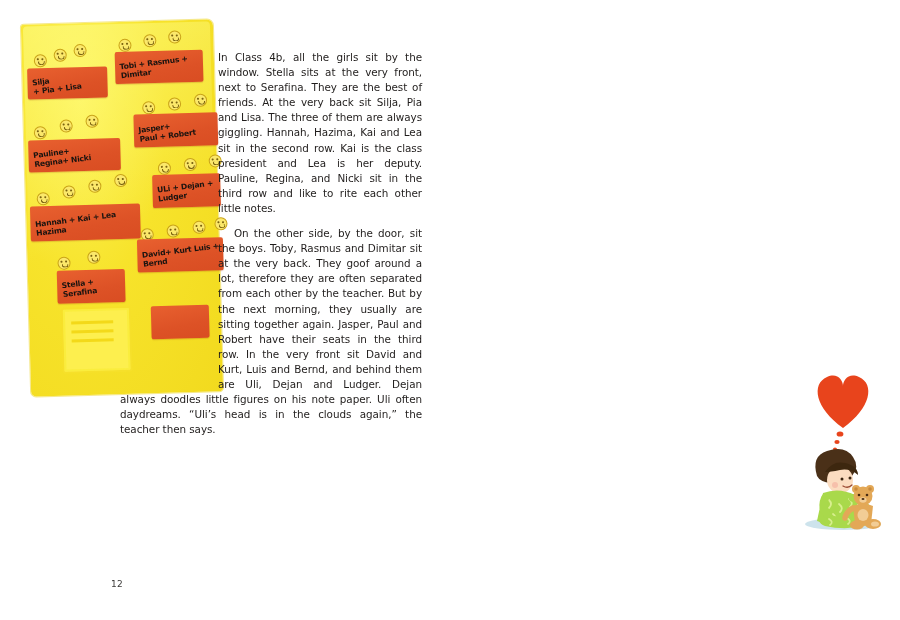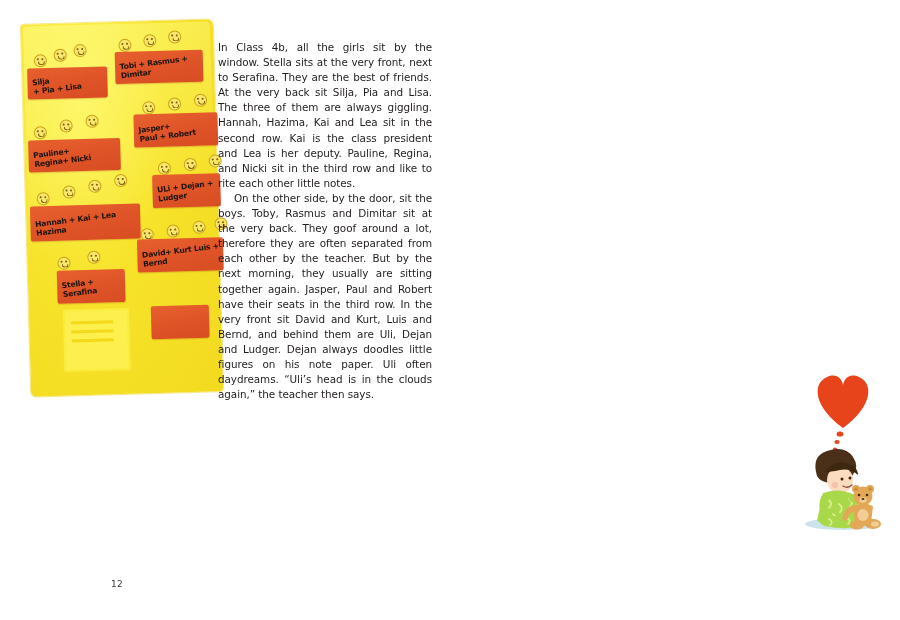"In Class 4b, all the" .body-text p { margin: 0 -> 10px }
